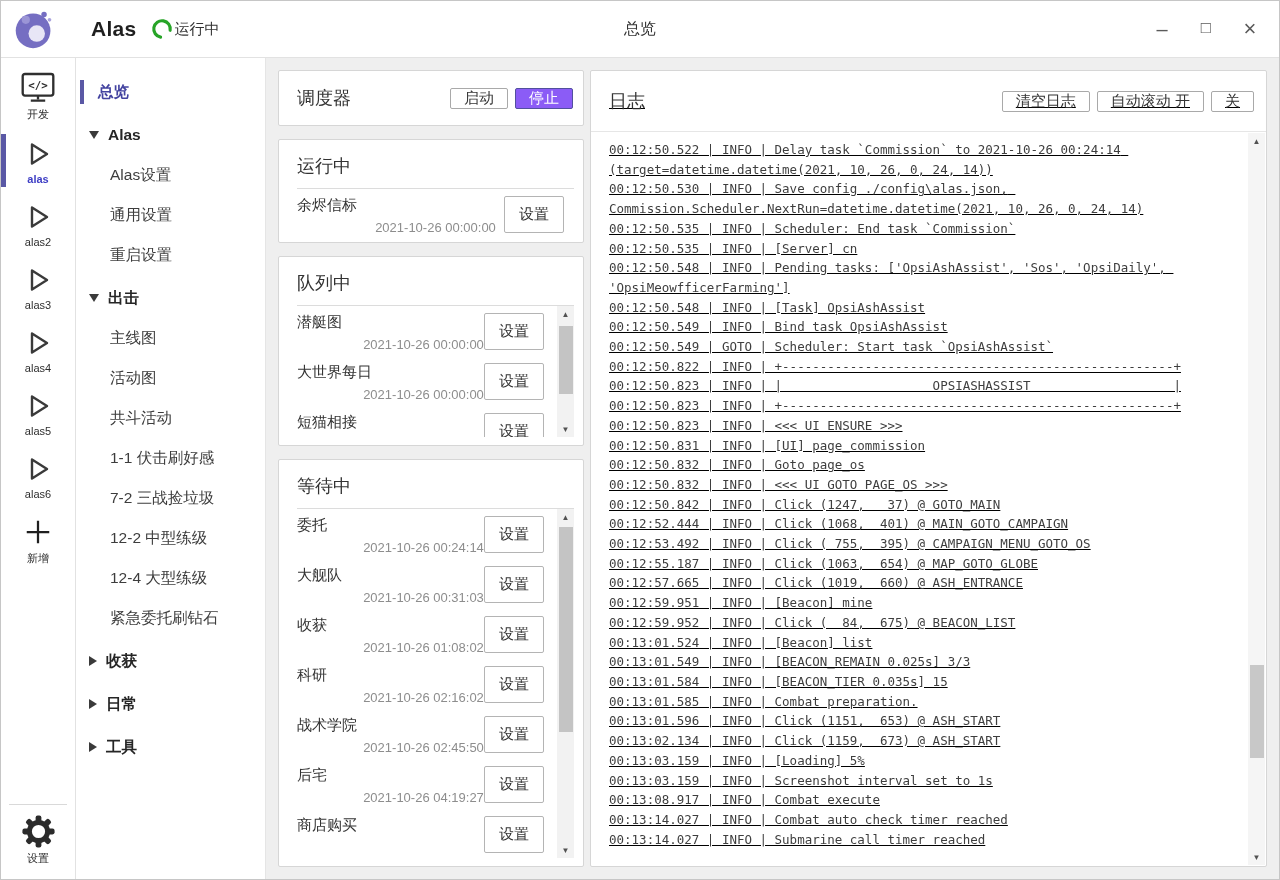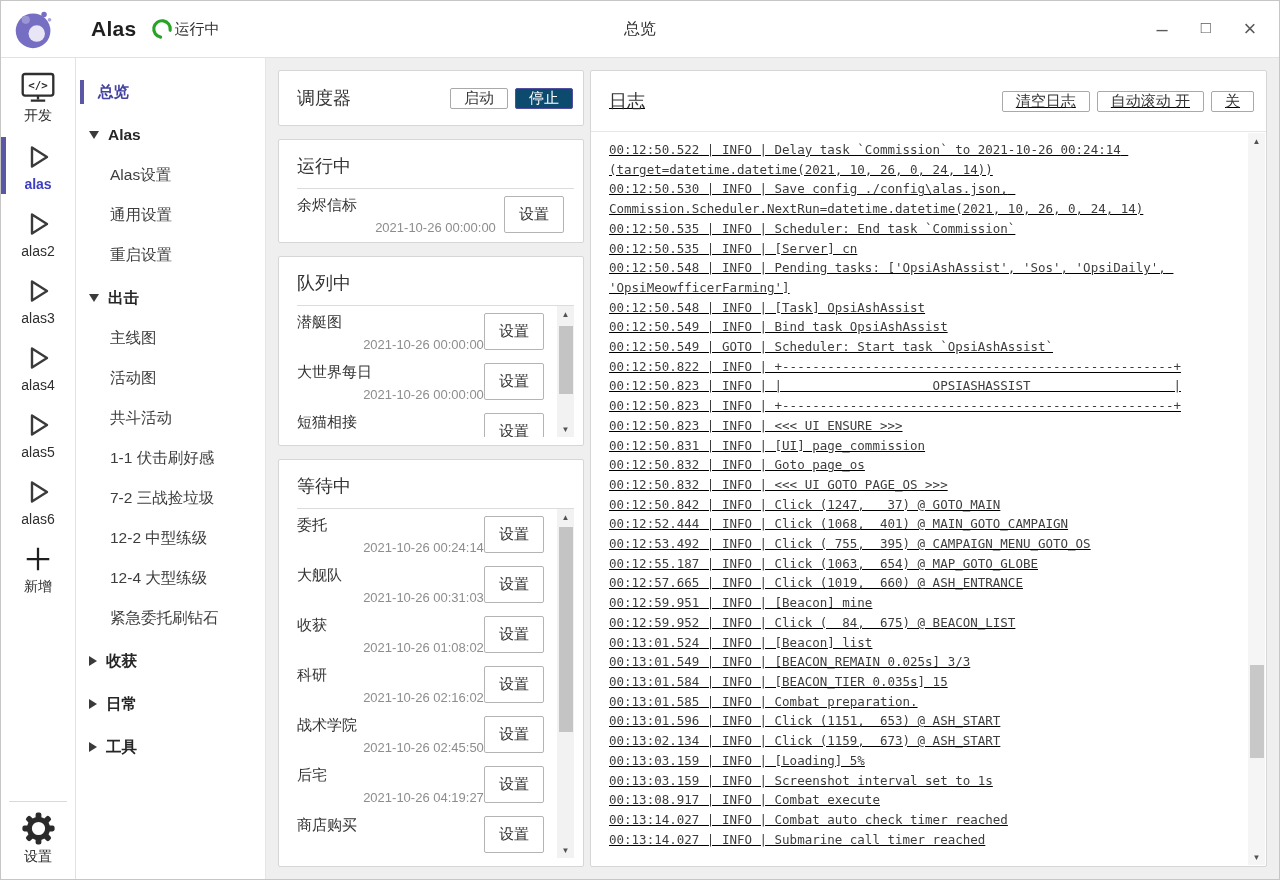"停止" .btn-primary { background: #0c4a6e -> #8b5cf6 }
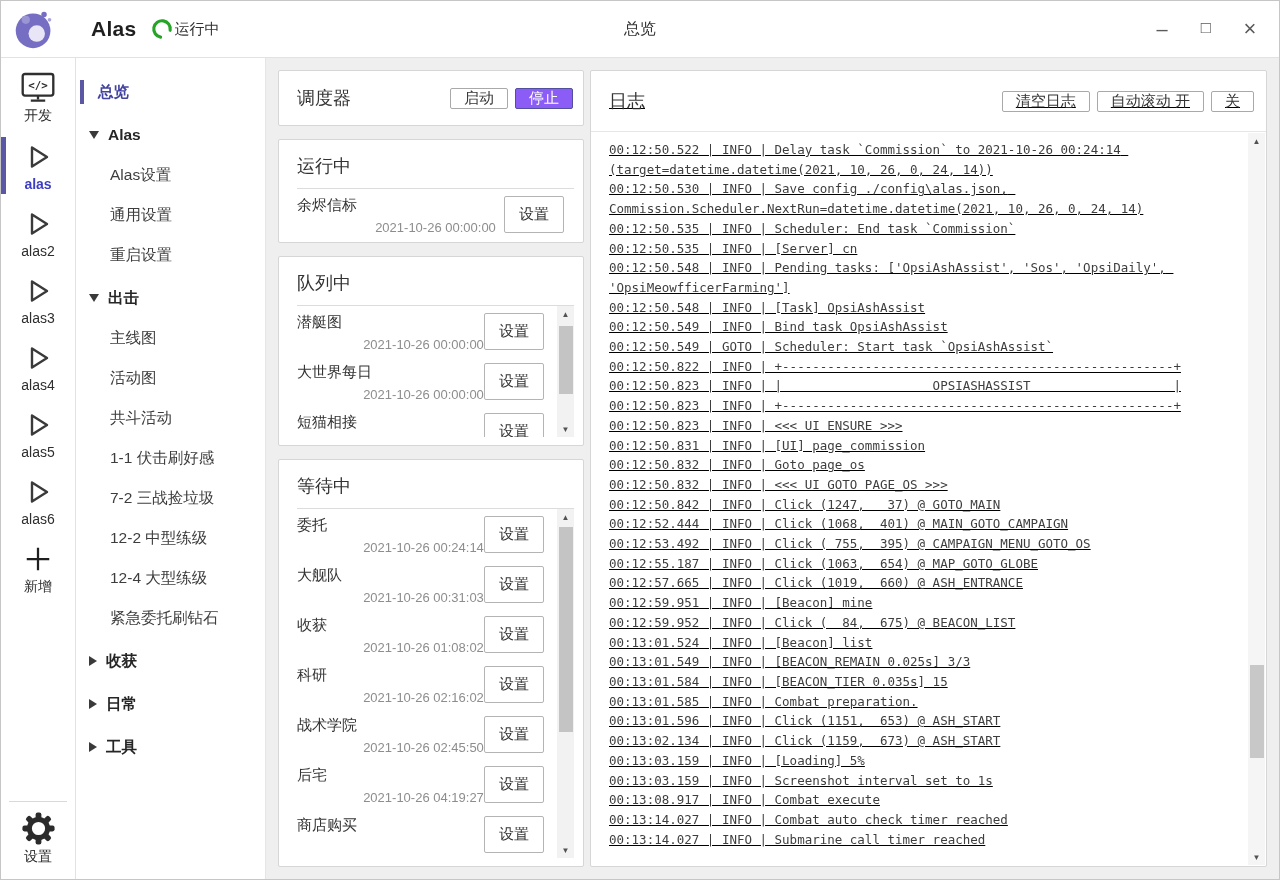"开发" .rail-label { font-size: 14px -> 11px }
